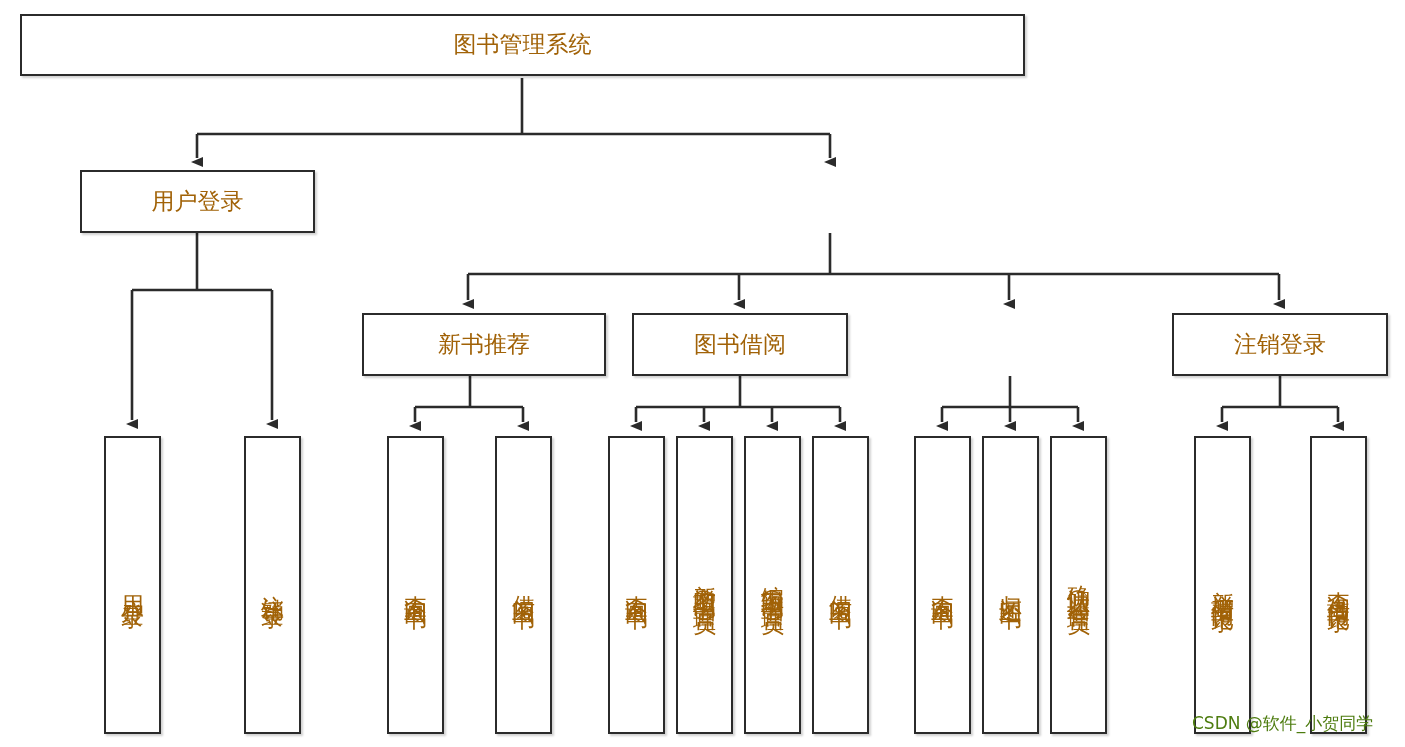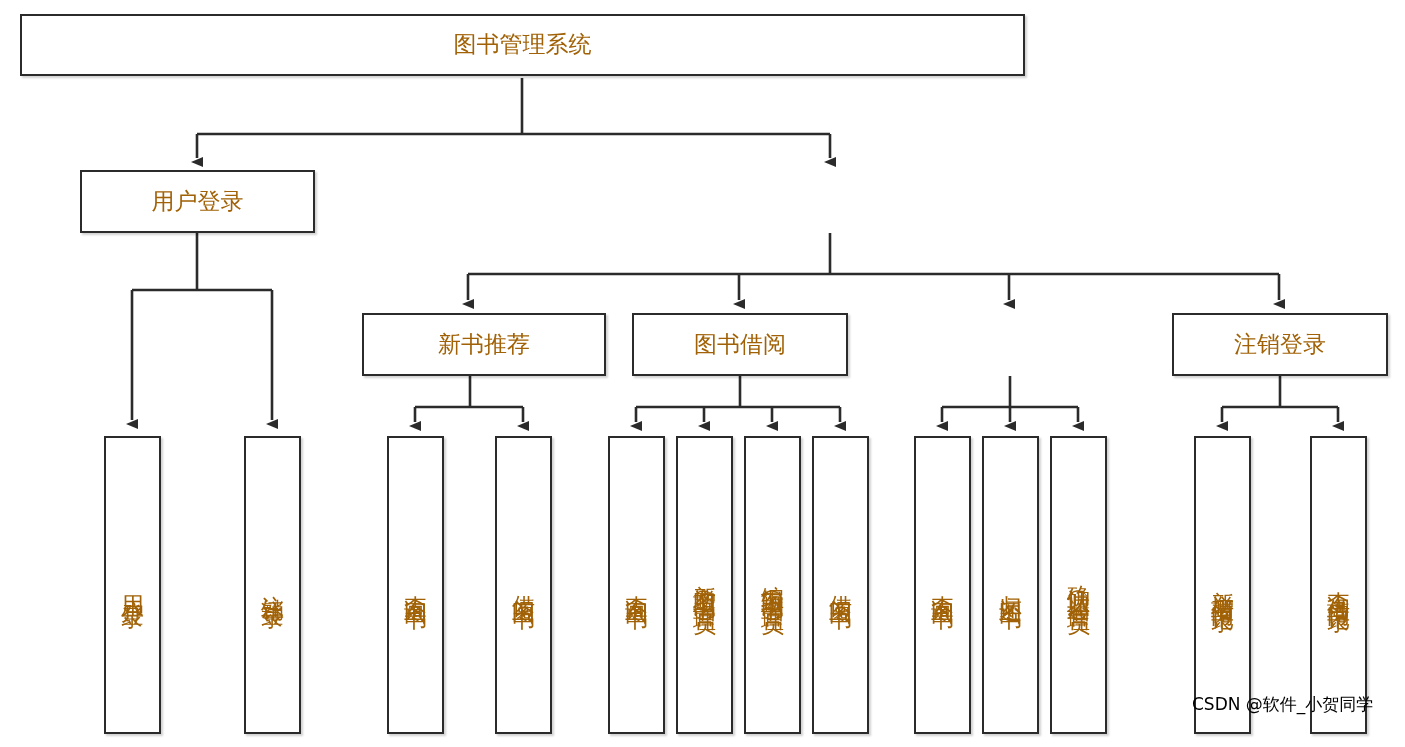"CSDN @软件_小贺同学" #watermark { color: #000000 -> #4d7c0f; top: 693px -> 712px }
